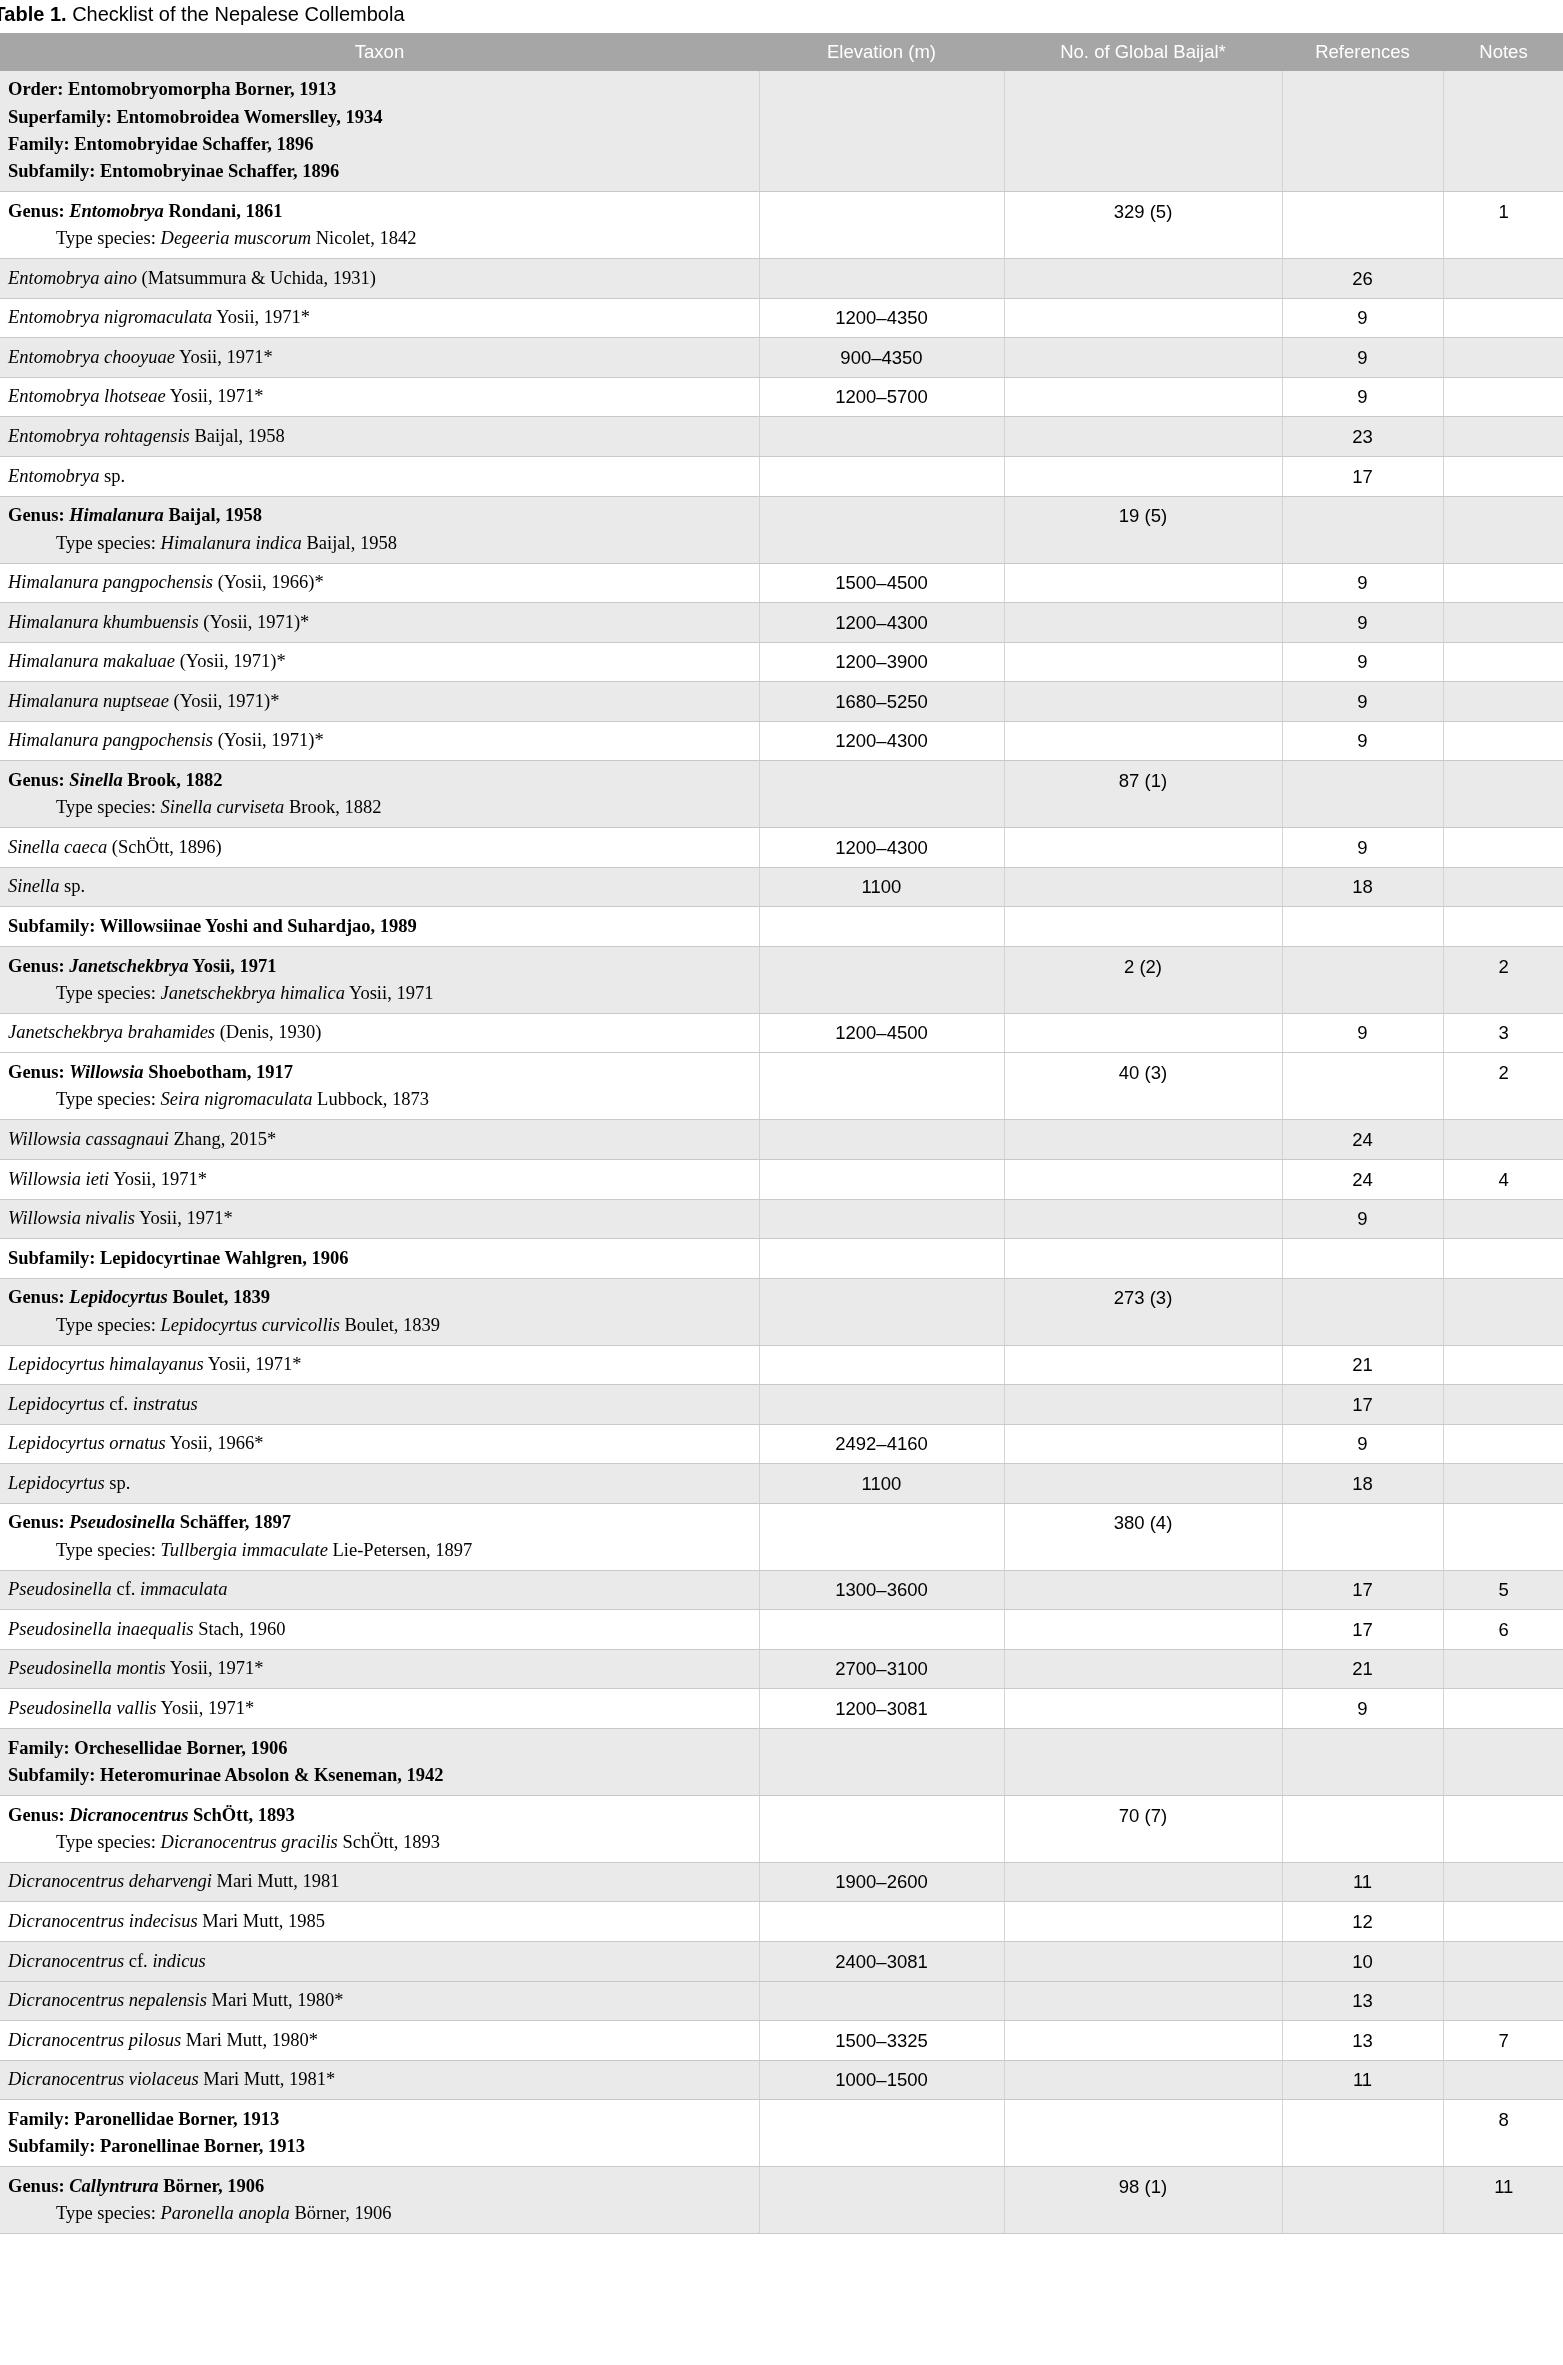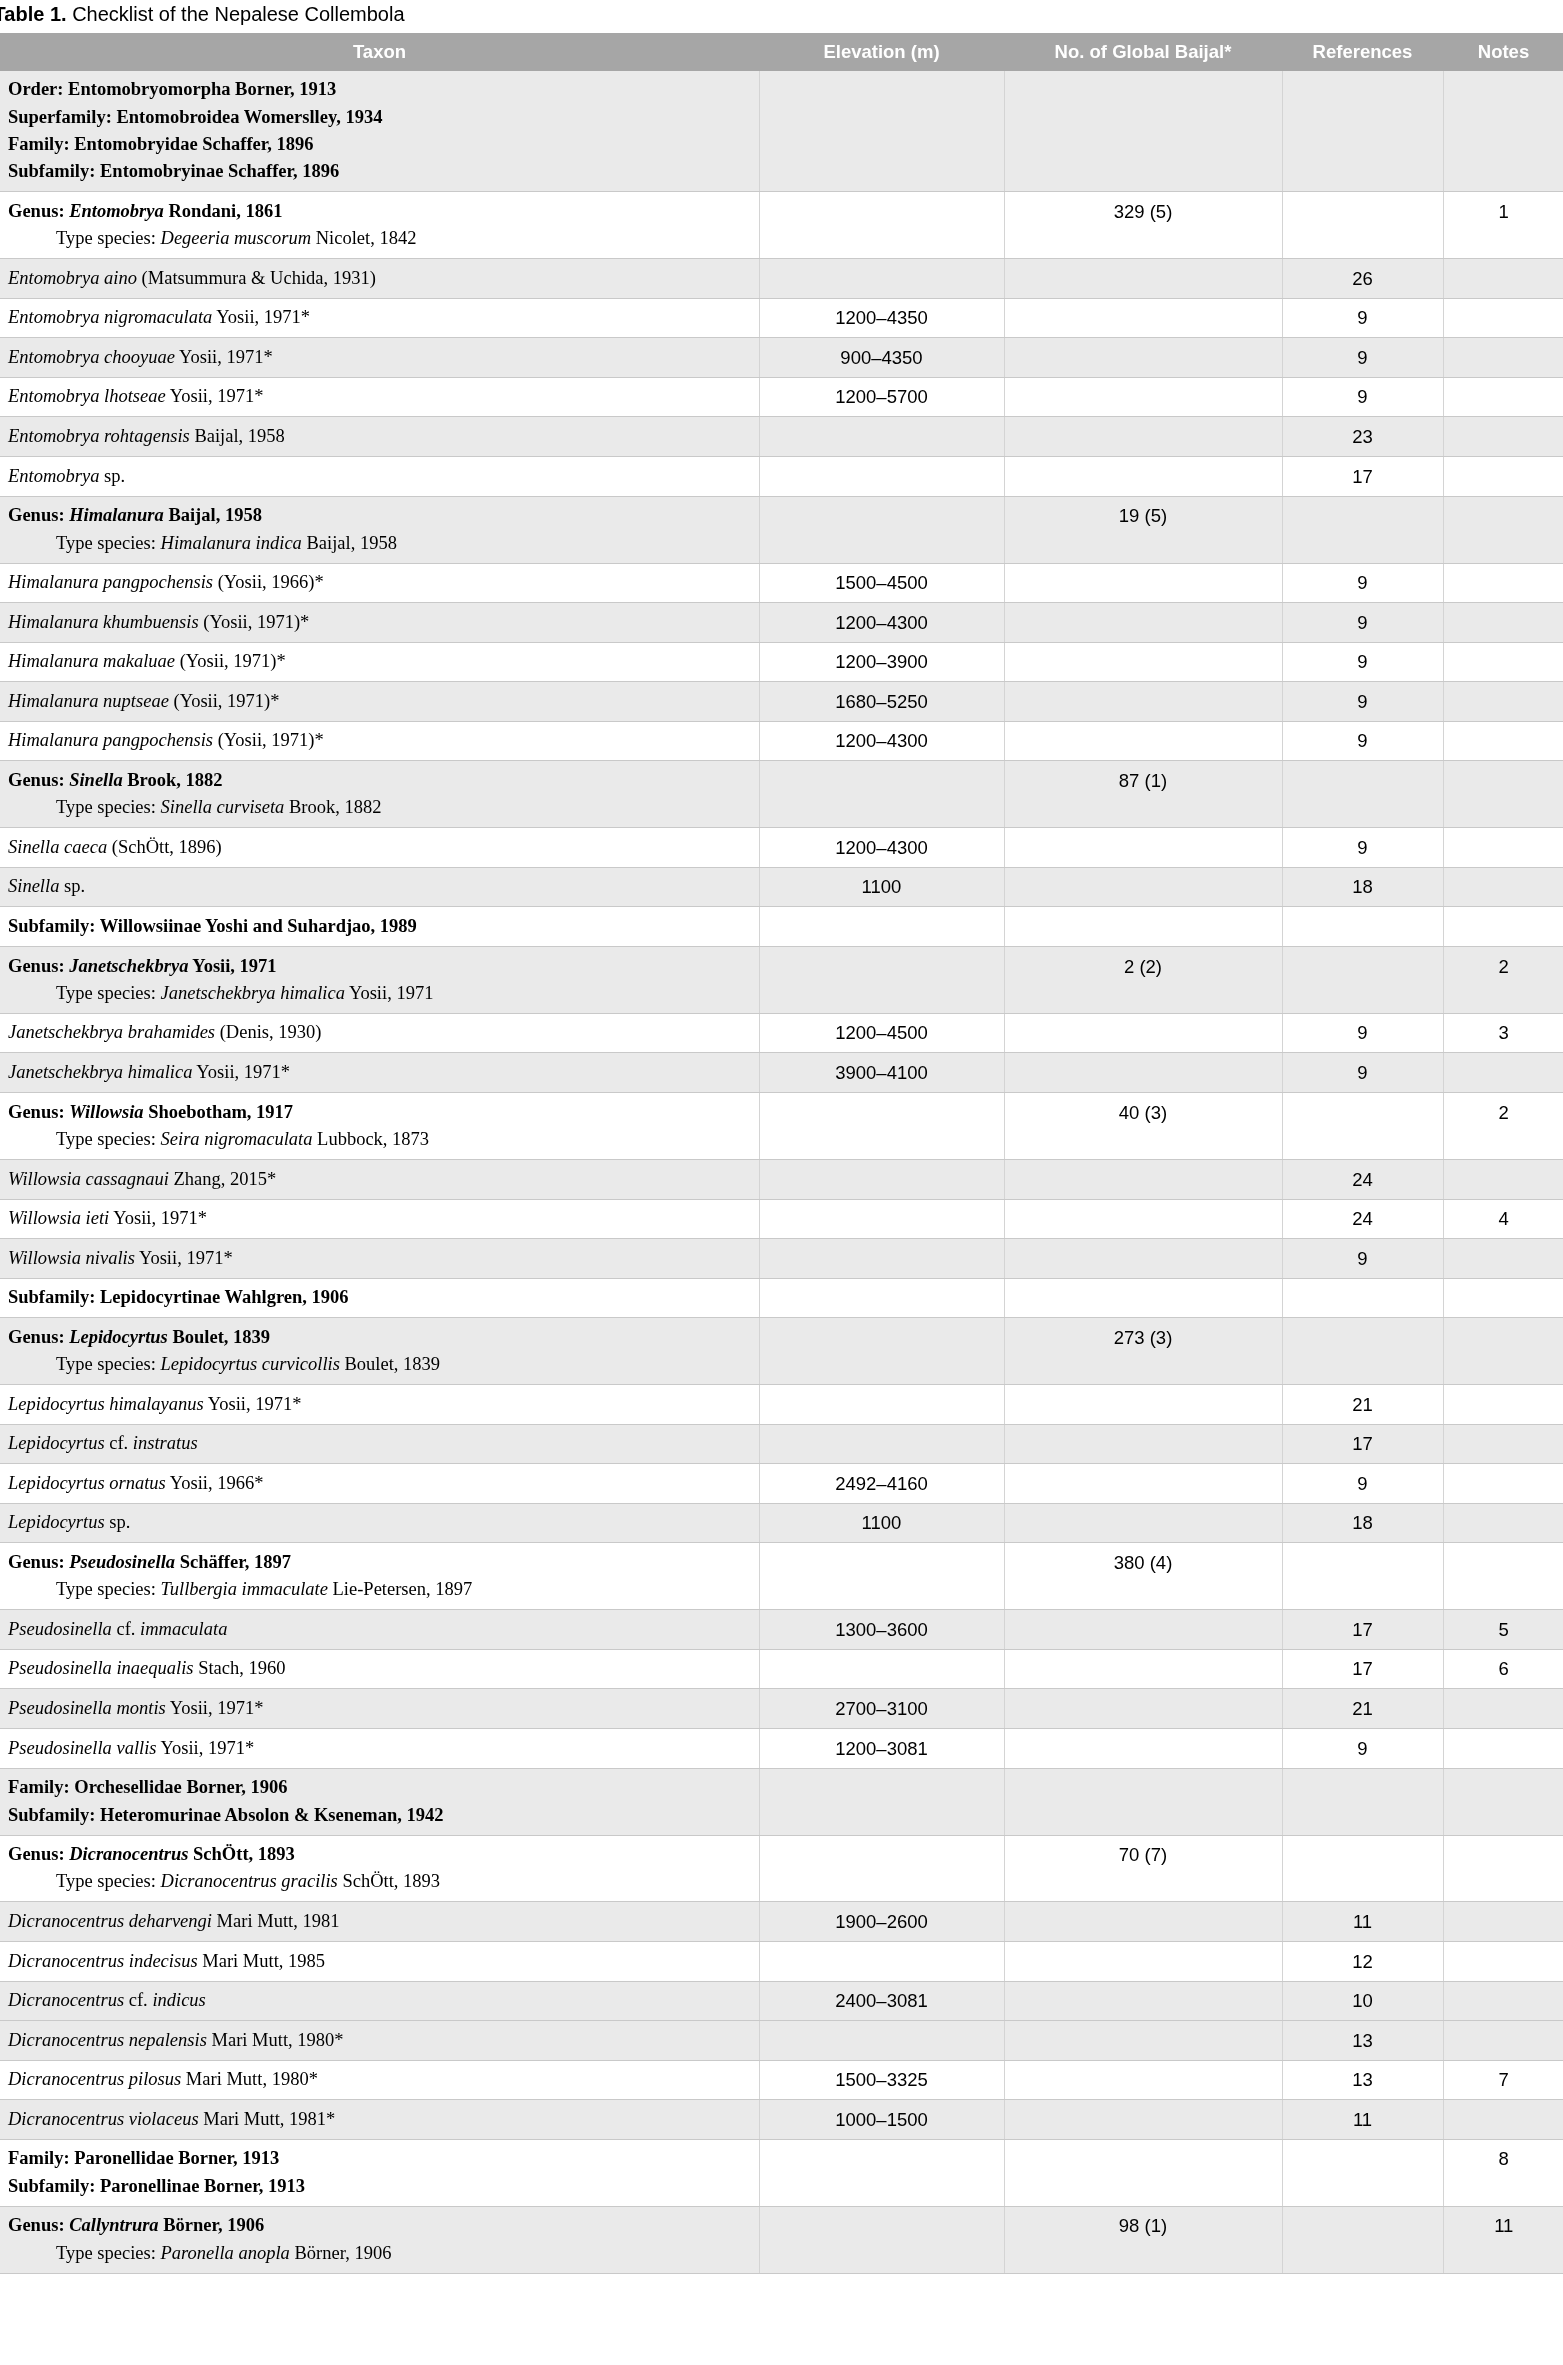"Taxon" thead th { font-weight: bold -> normal }
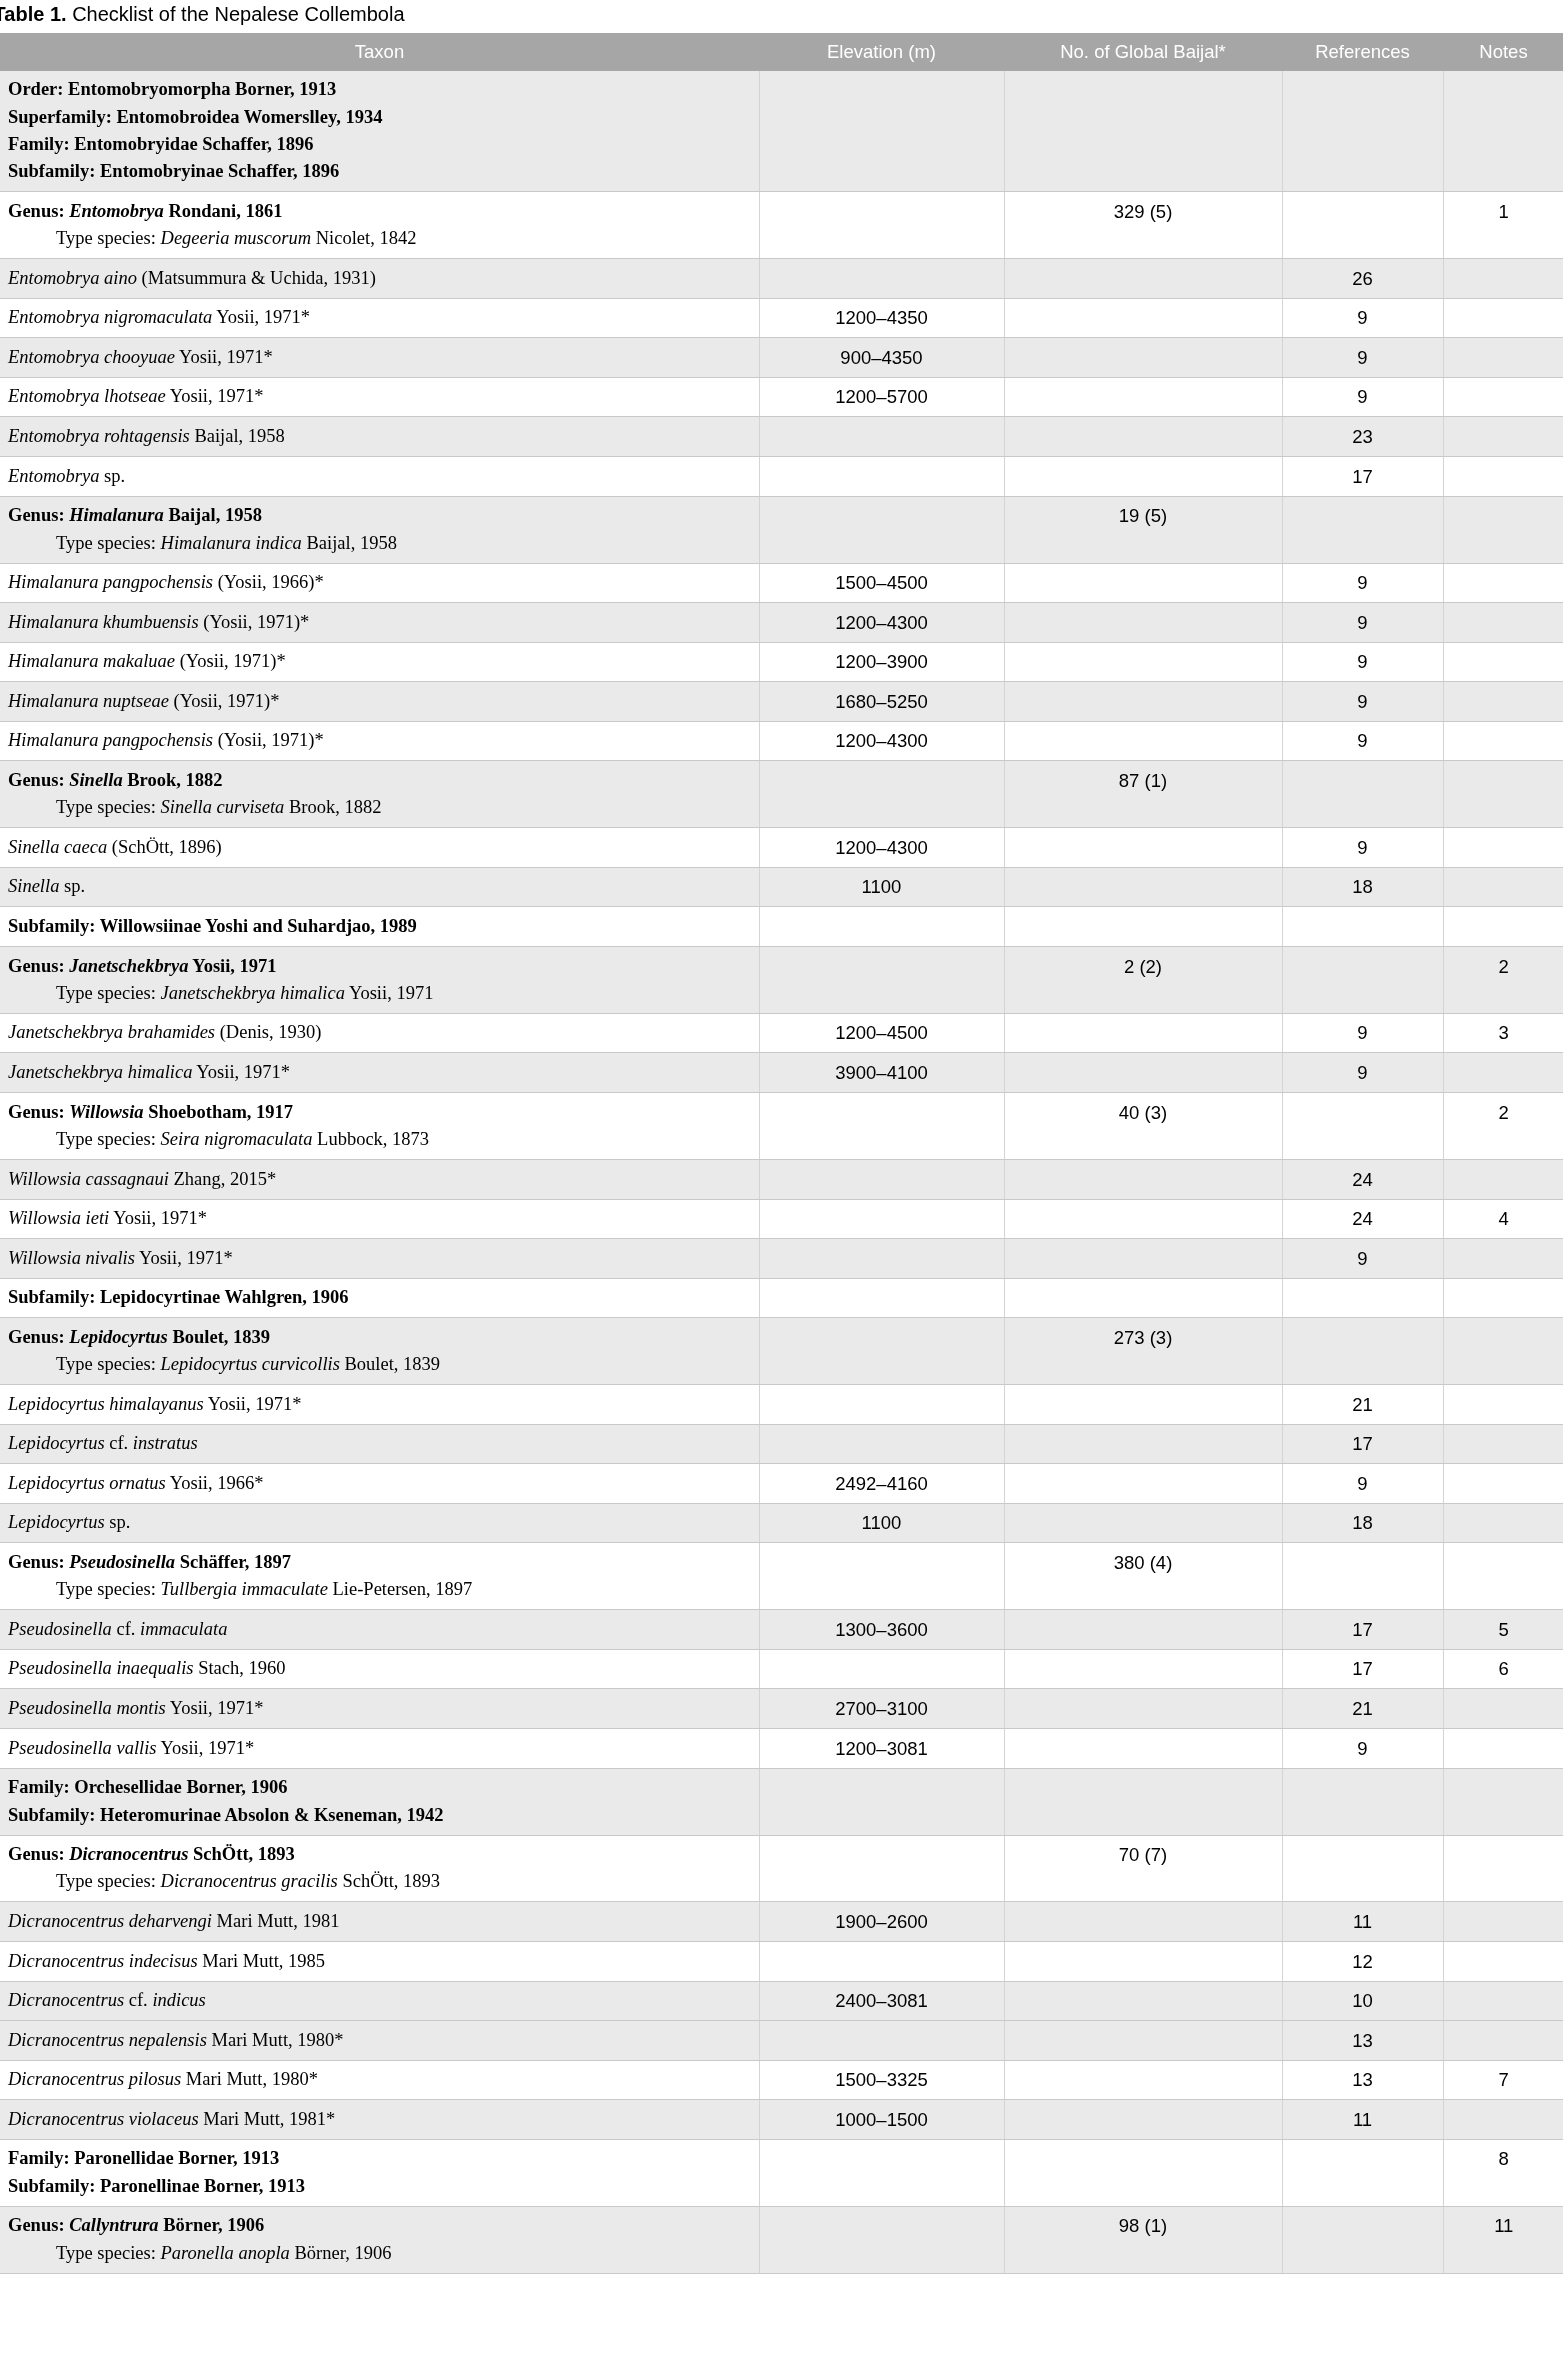"Janetschekbrya himalica Yosii, 1971*" tr.shade { html: <tr> <td> <div><span>Janetschekbrya himalica</span><span> Yosii, 1971*</span></div> </td> <td>3900–4100</td> <td></td> <td>9</td> <td></td> </tr> -> none }
